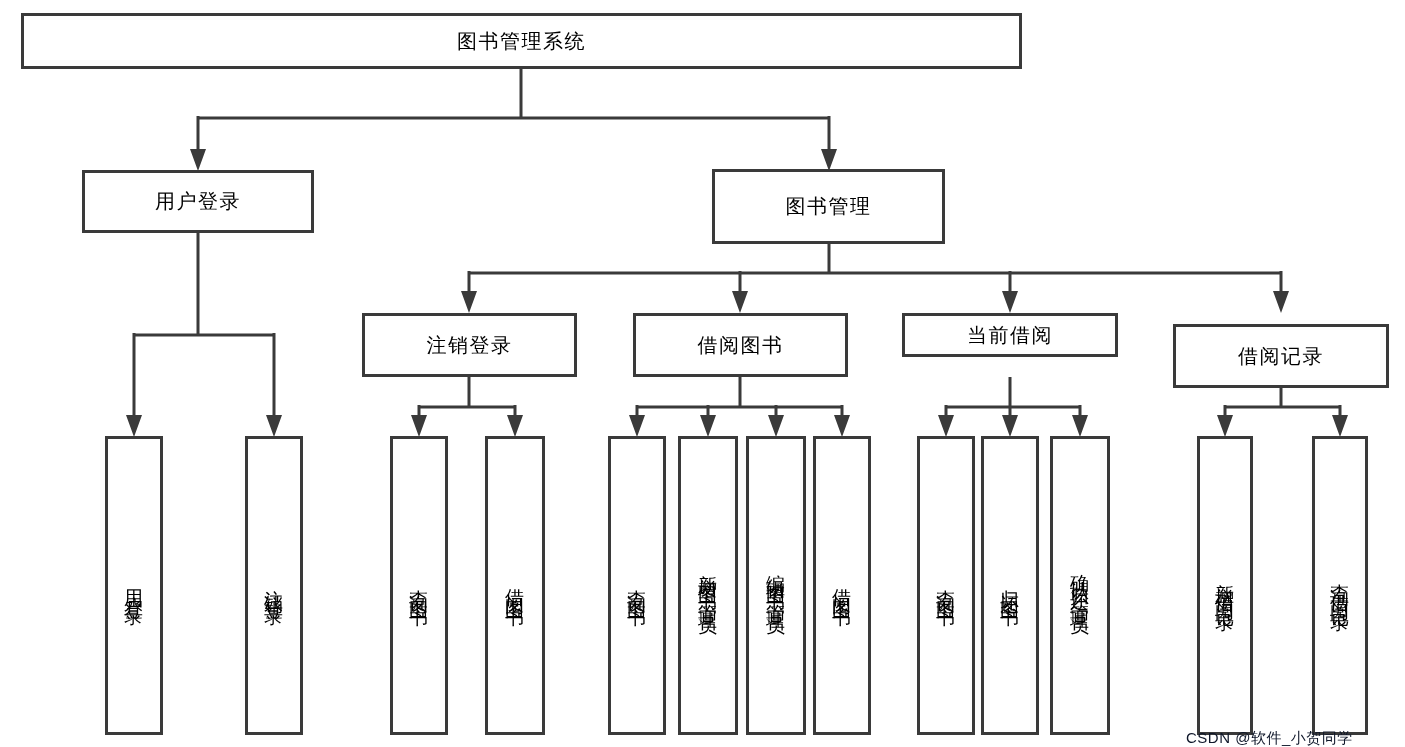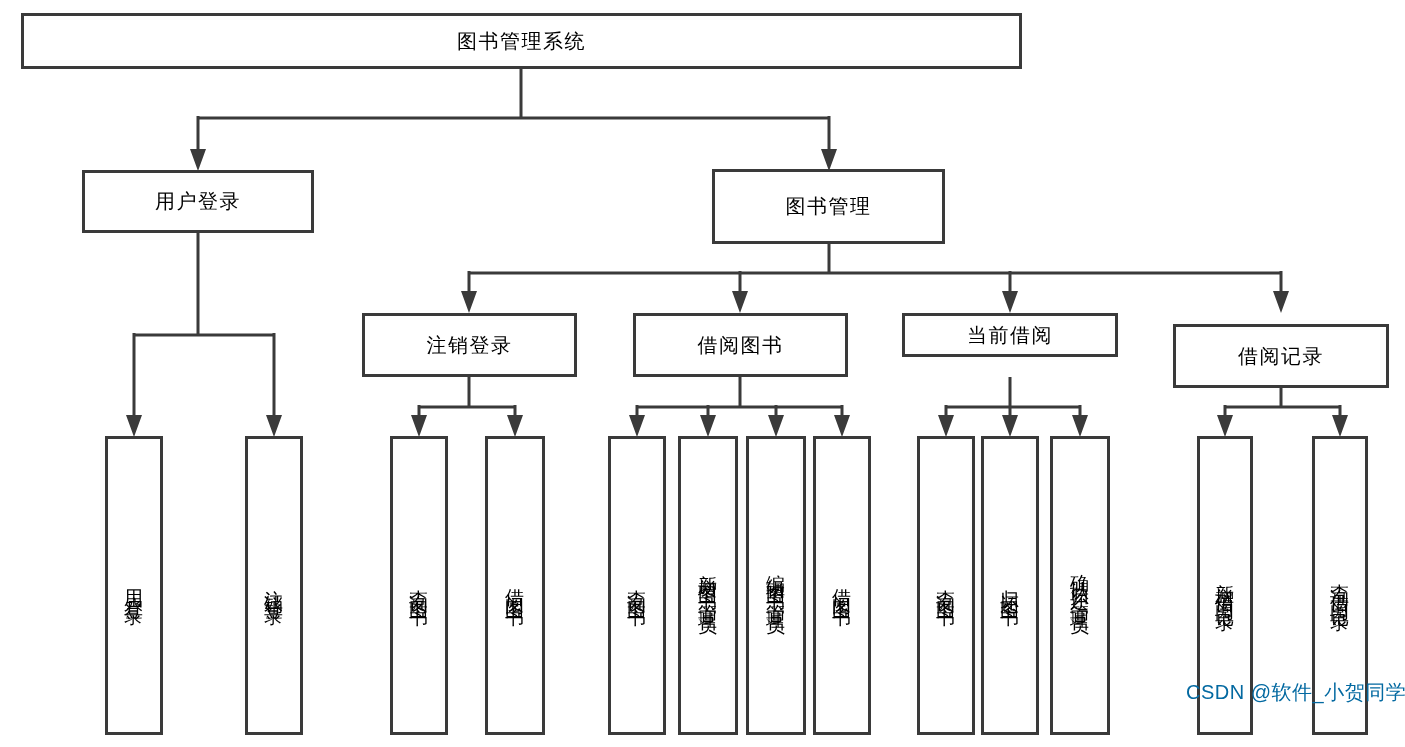"CSDN @软件_小贺同学" #watermark { color: #0369a1 -> #0f172a; font-size: 20px -> 15px; top: 679px -> 729px }
